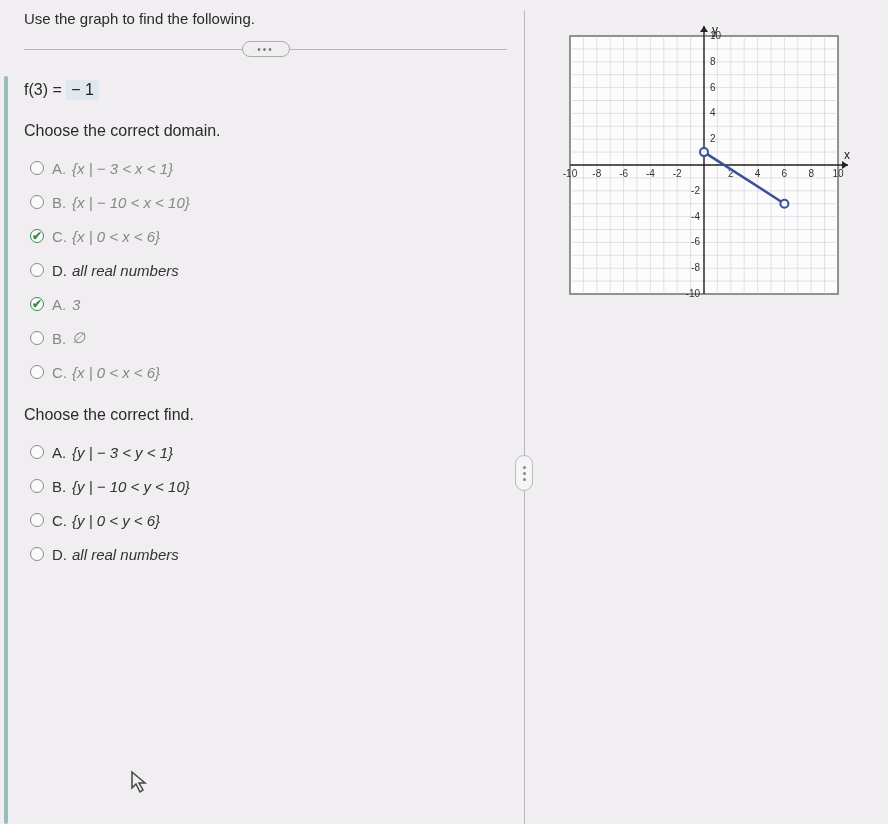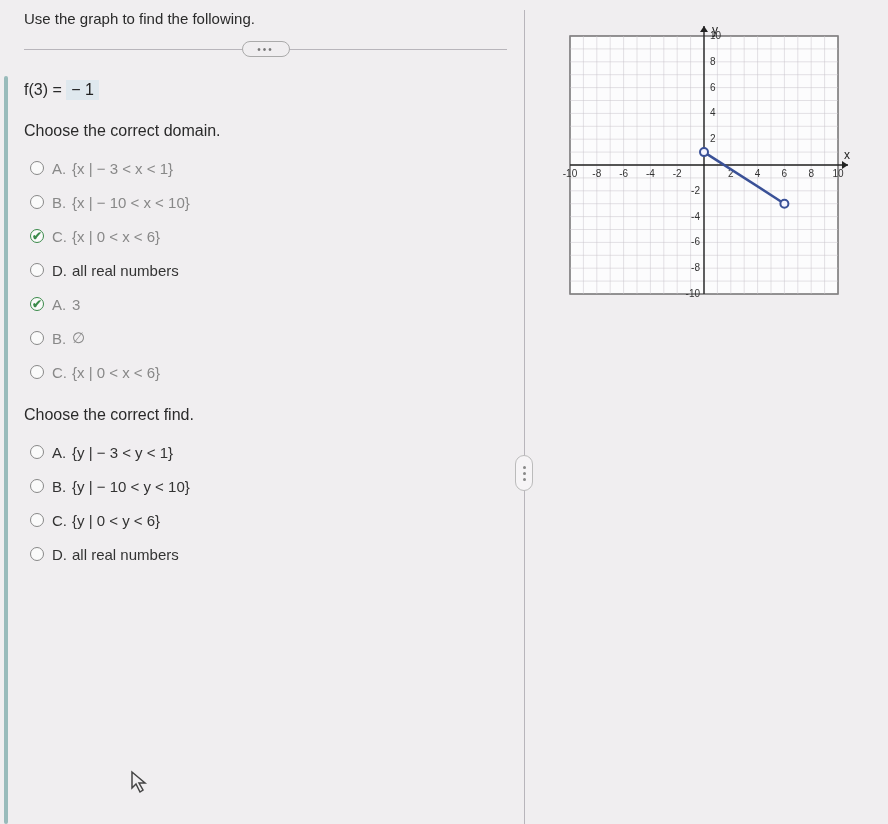"{x | − 3 <" .choice-text { font-style: none -> italic }
